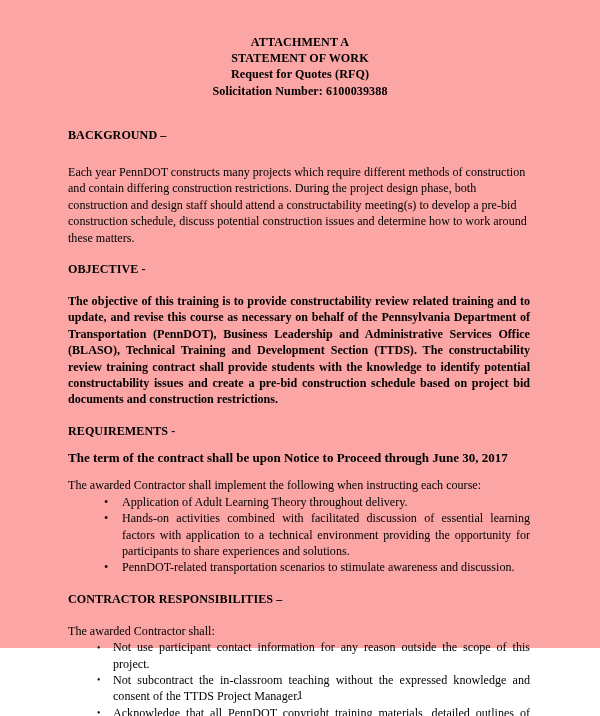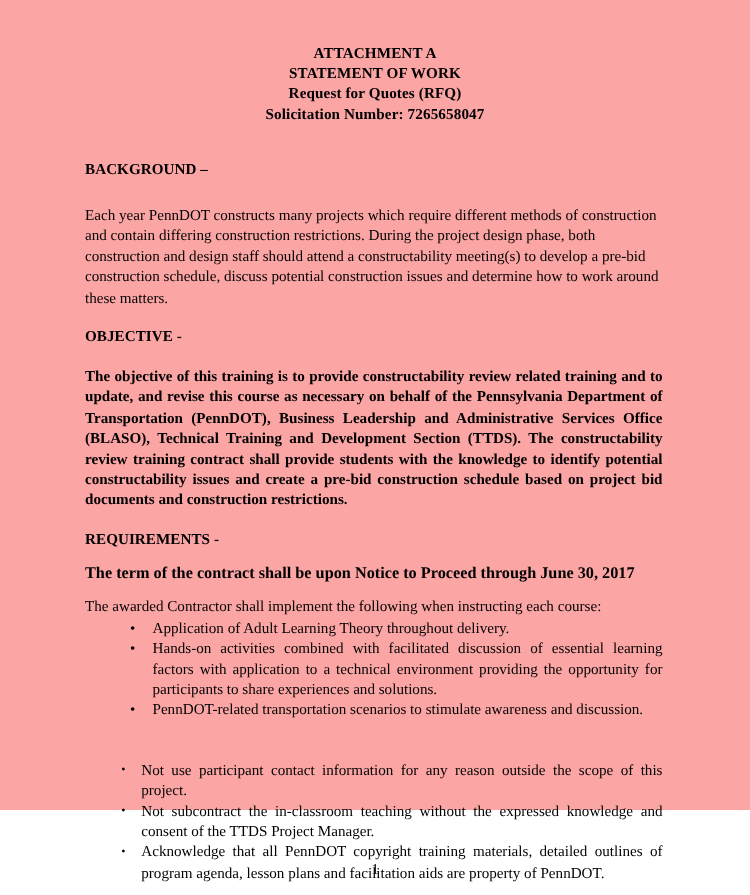"Solicitation Number: 7265658047" div.title-line { text: 7265658047 -> 6100039388 }
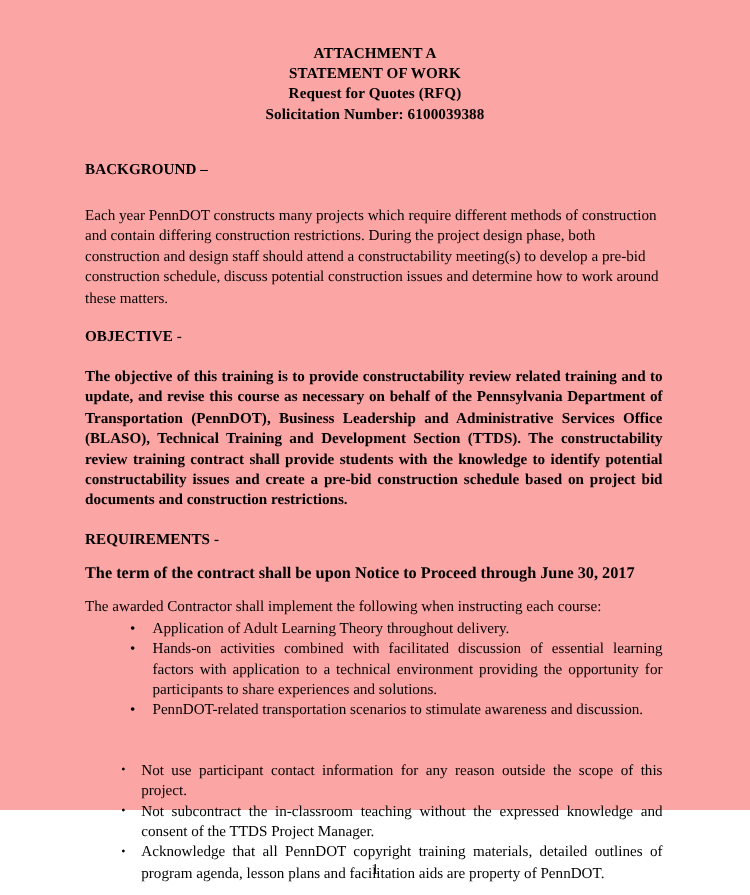"CONTRACTOR RESPONSIBILITIES –" div.heading { html: none -> <div>CONTRACTOR RESPONSIBILITIES –</div> }
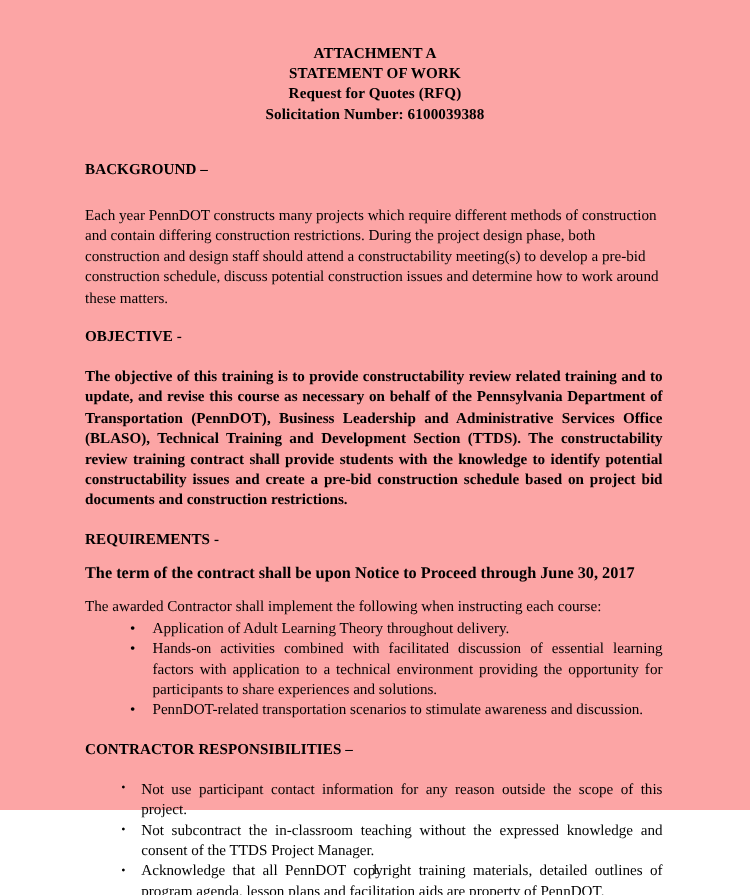"The awarded Contractor shall:" p.para { html: none -> <p>The awarded Contractor shall:</p> }
